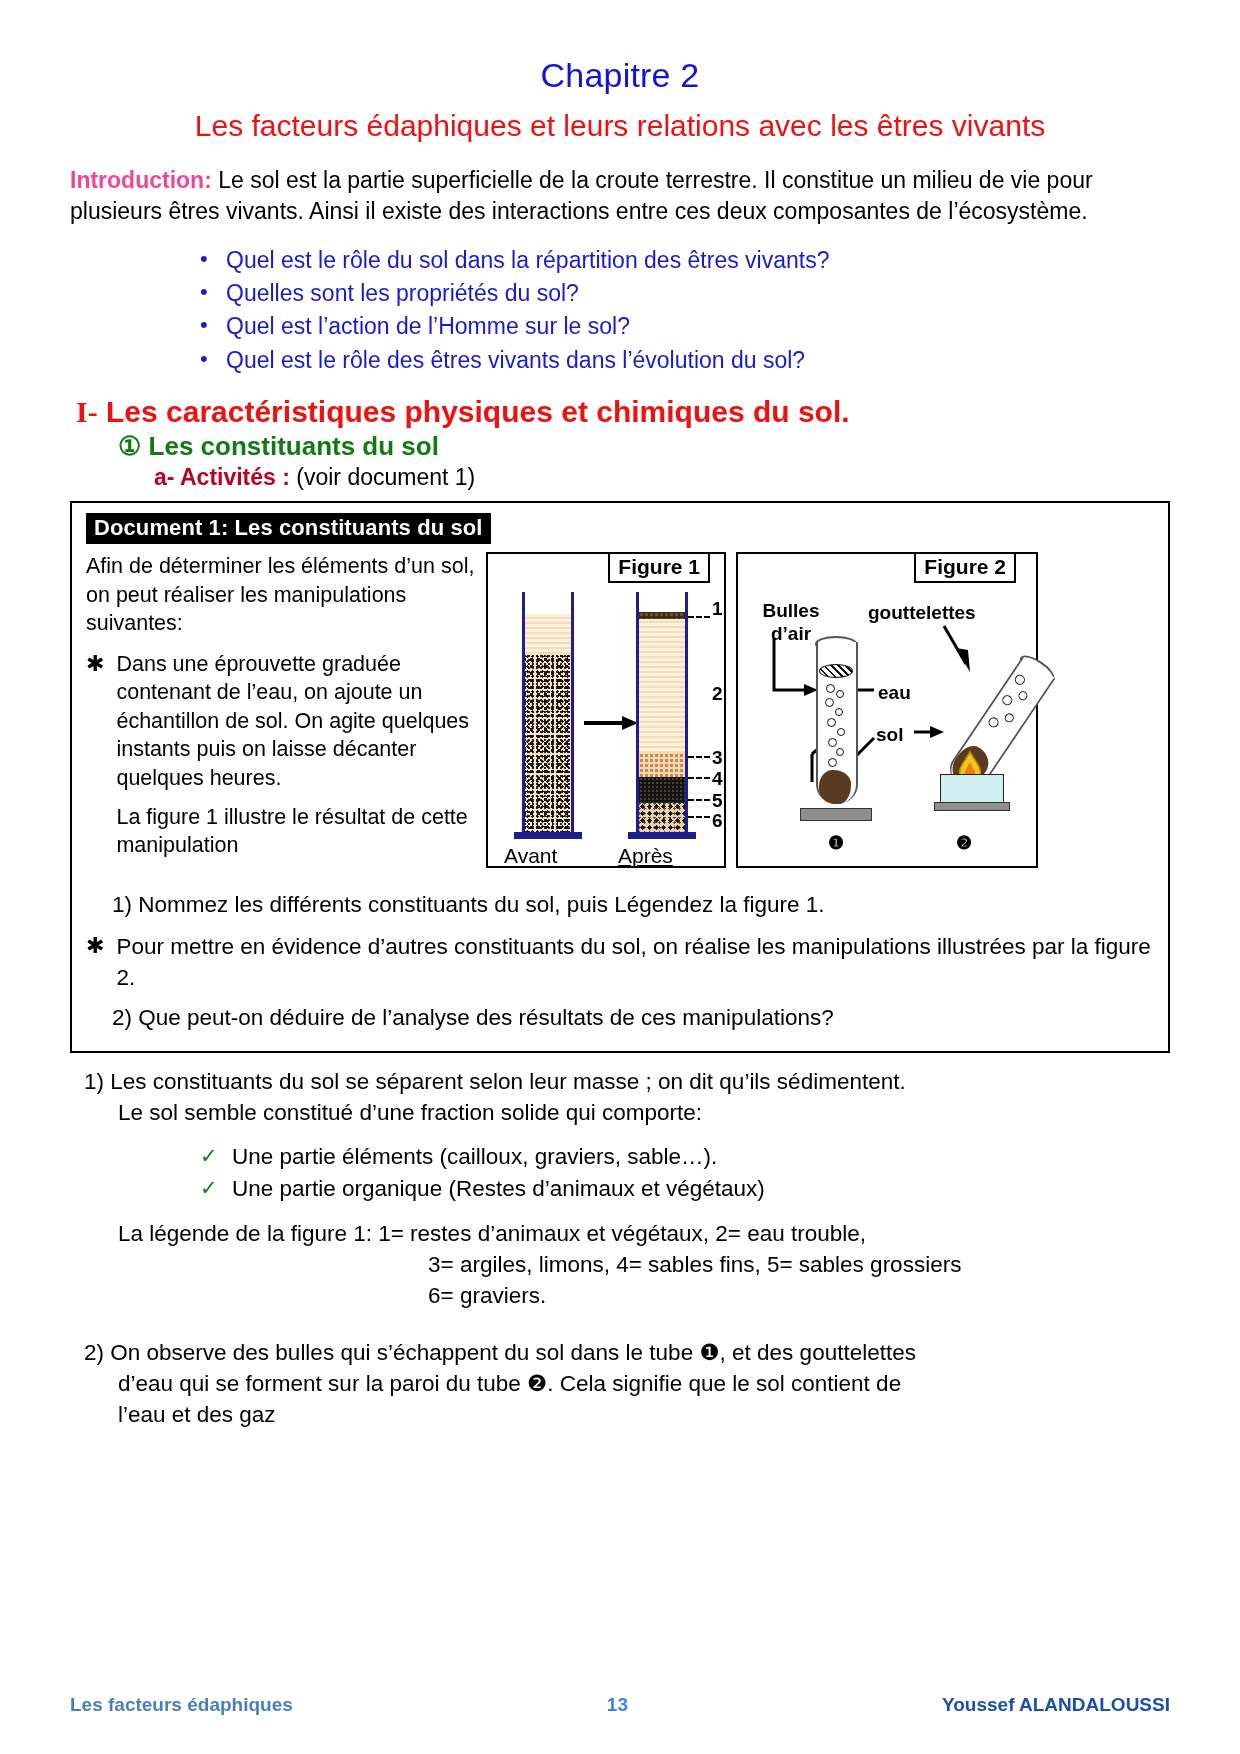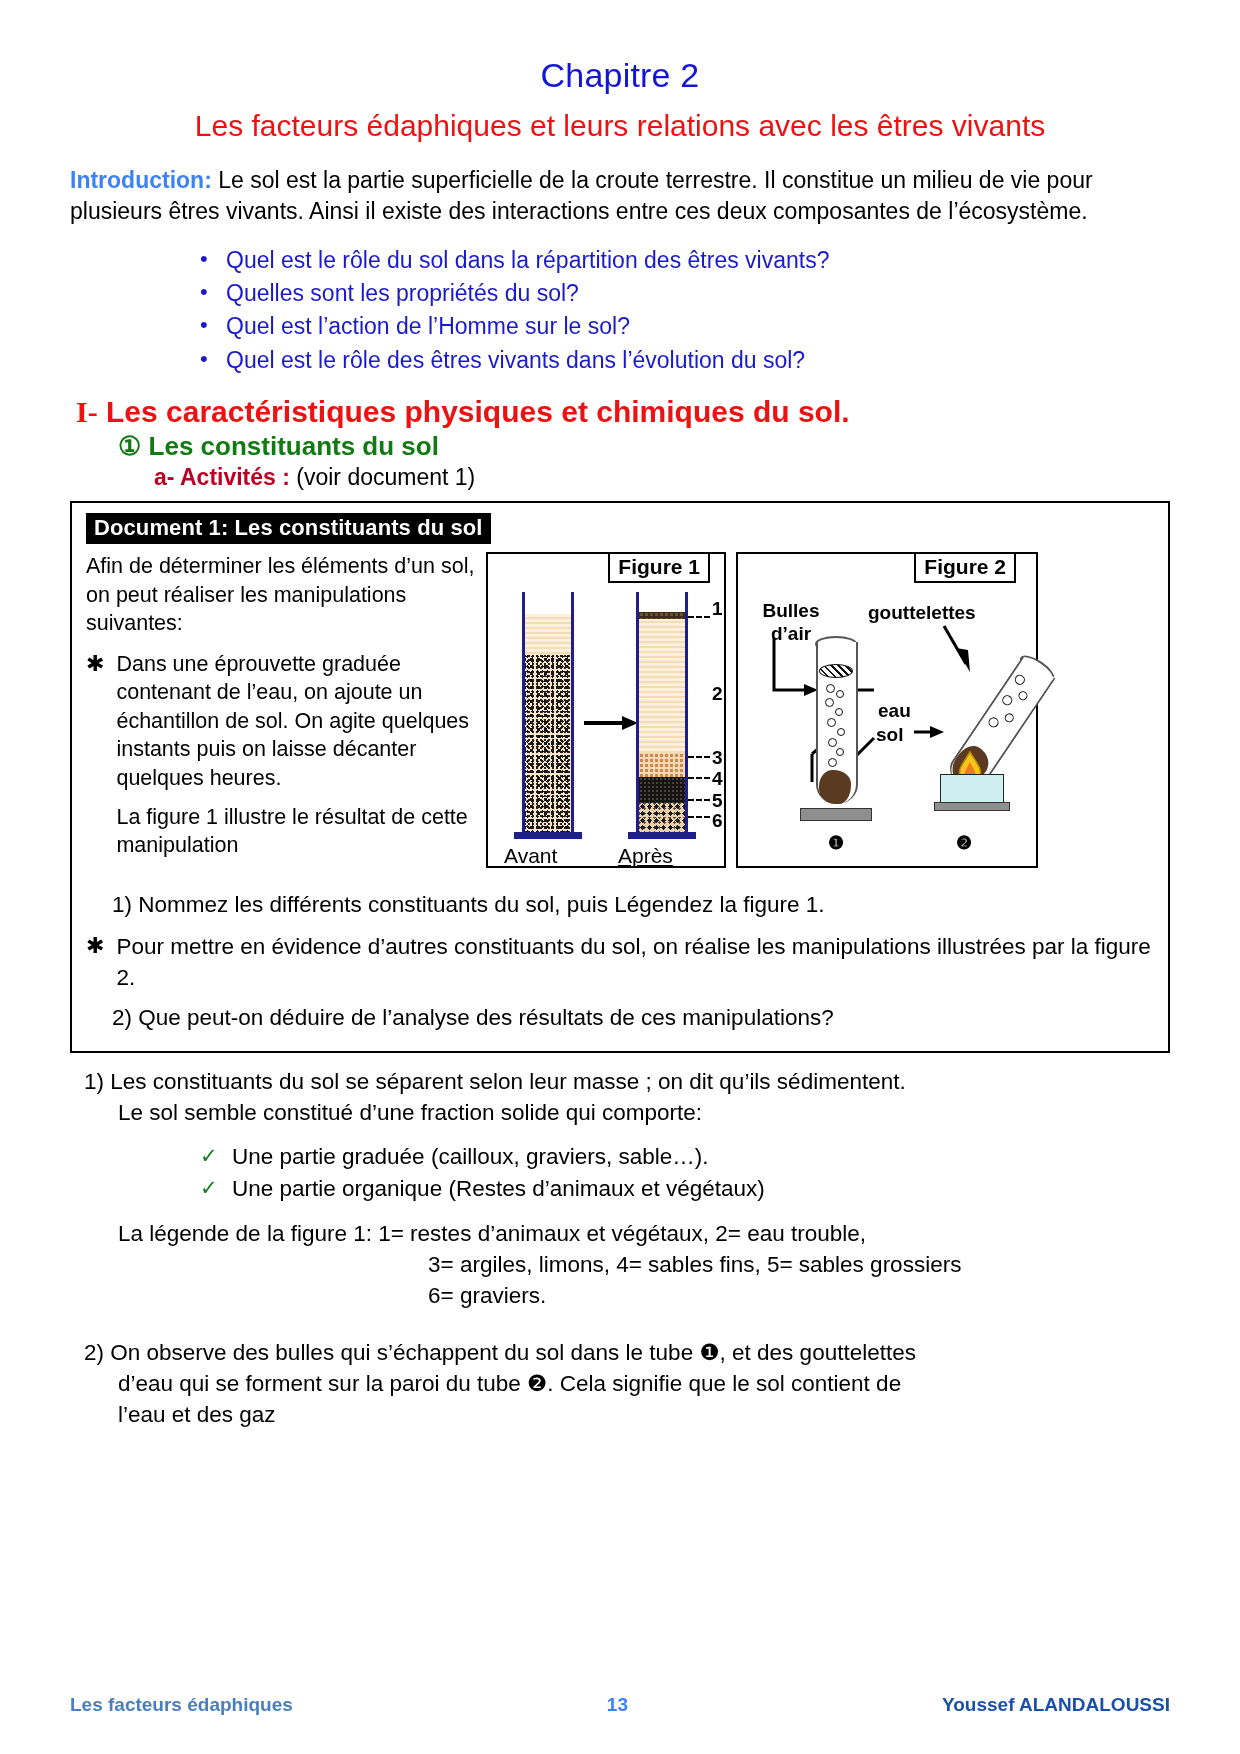"Introduction:" .intro b { color: #3b82f6 -> #ec4899 }
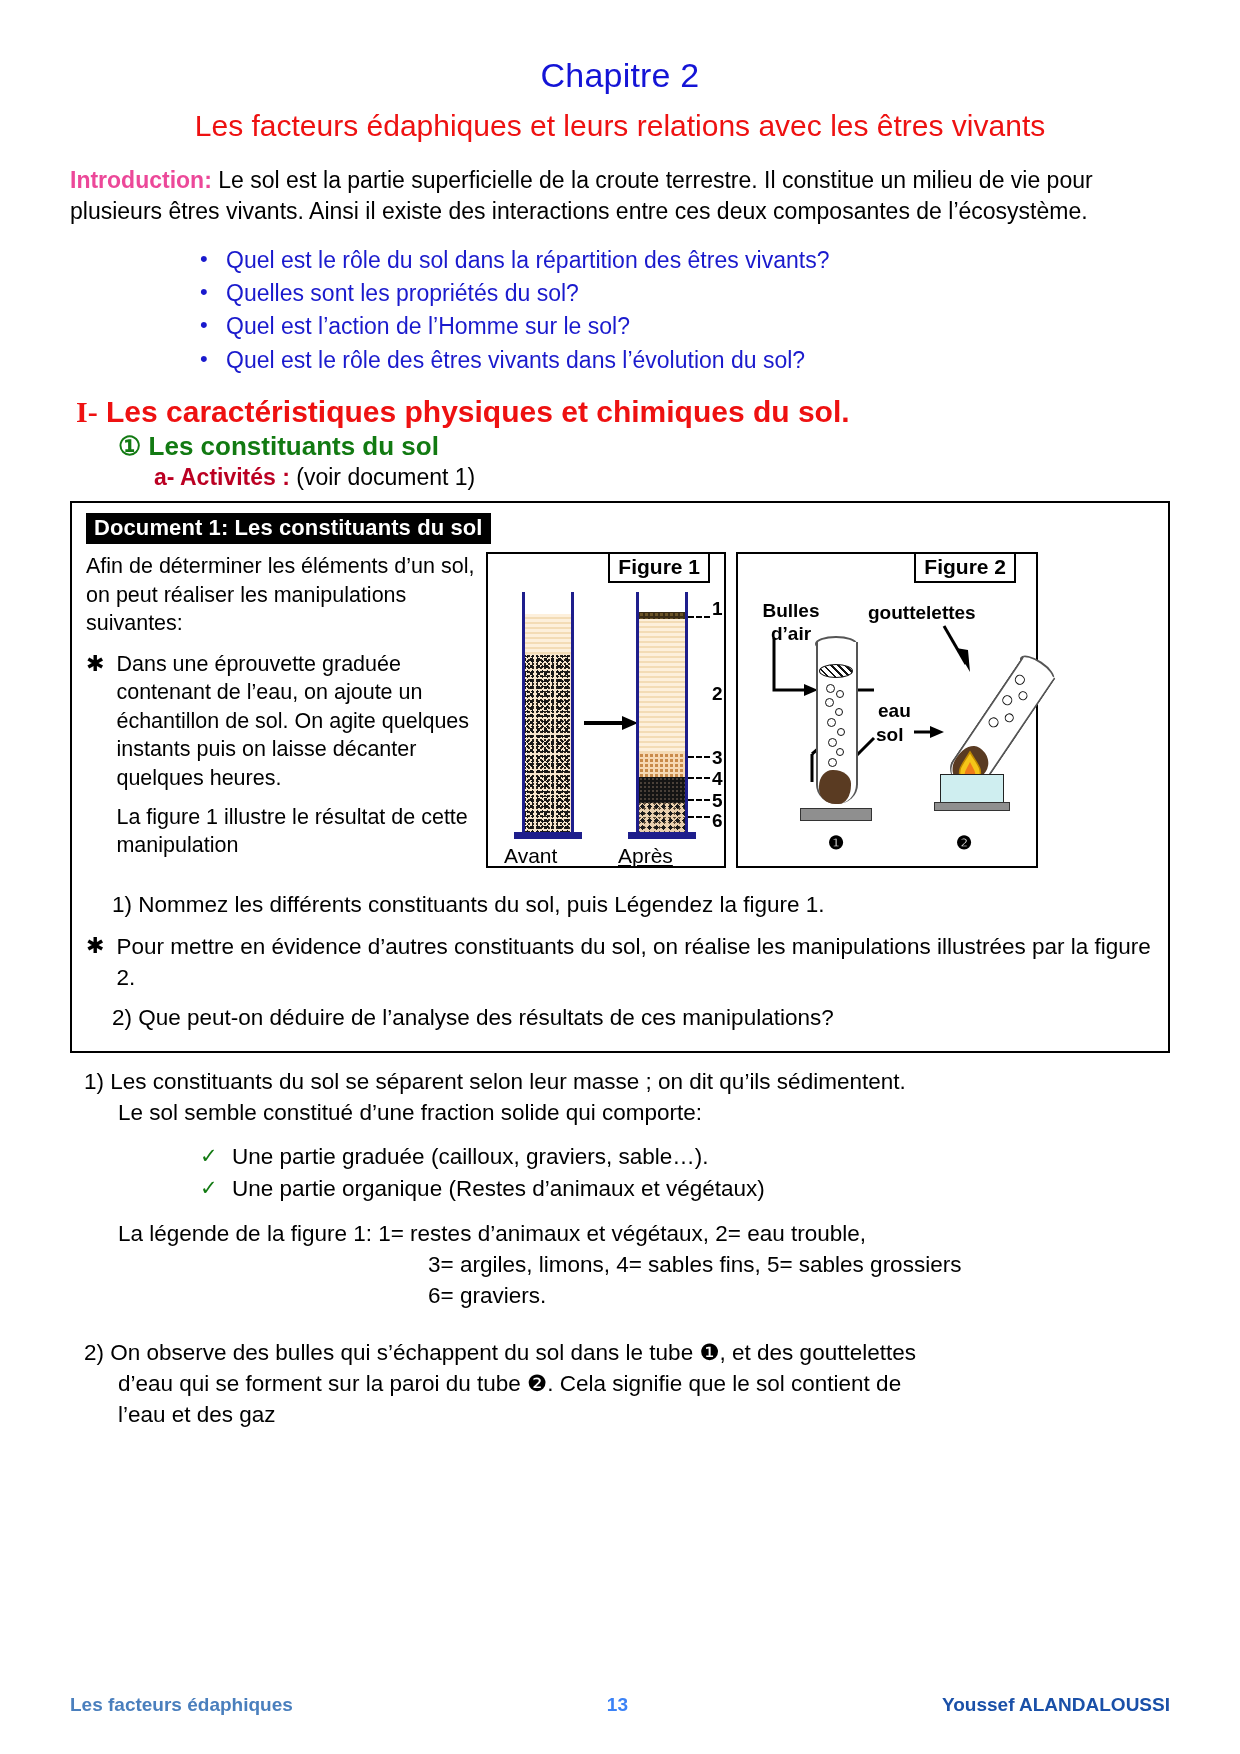"eau" div.f2txt { top: 114px -> 96px }
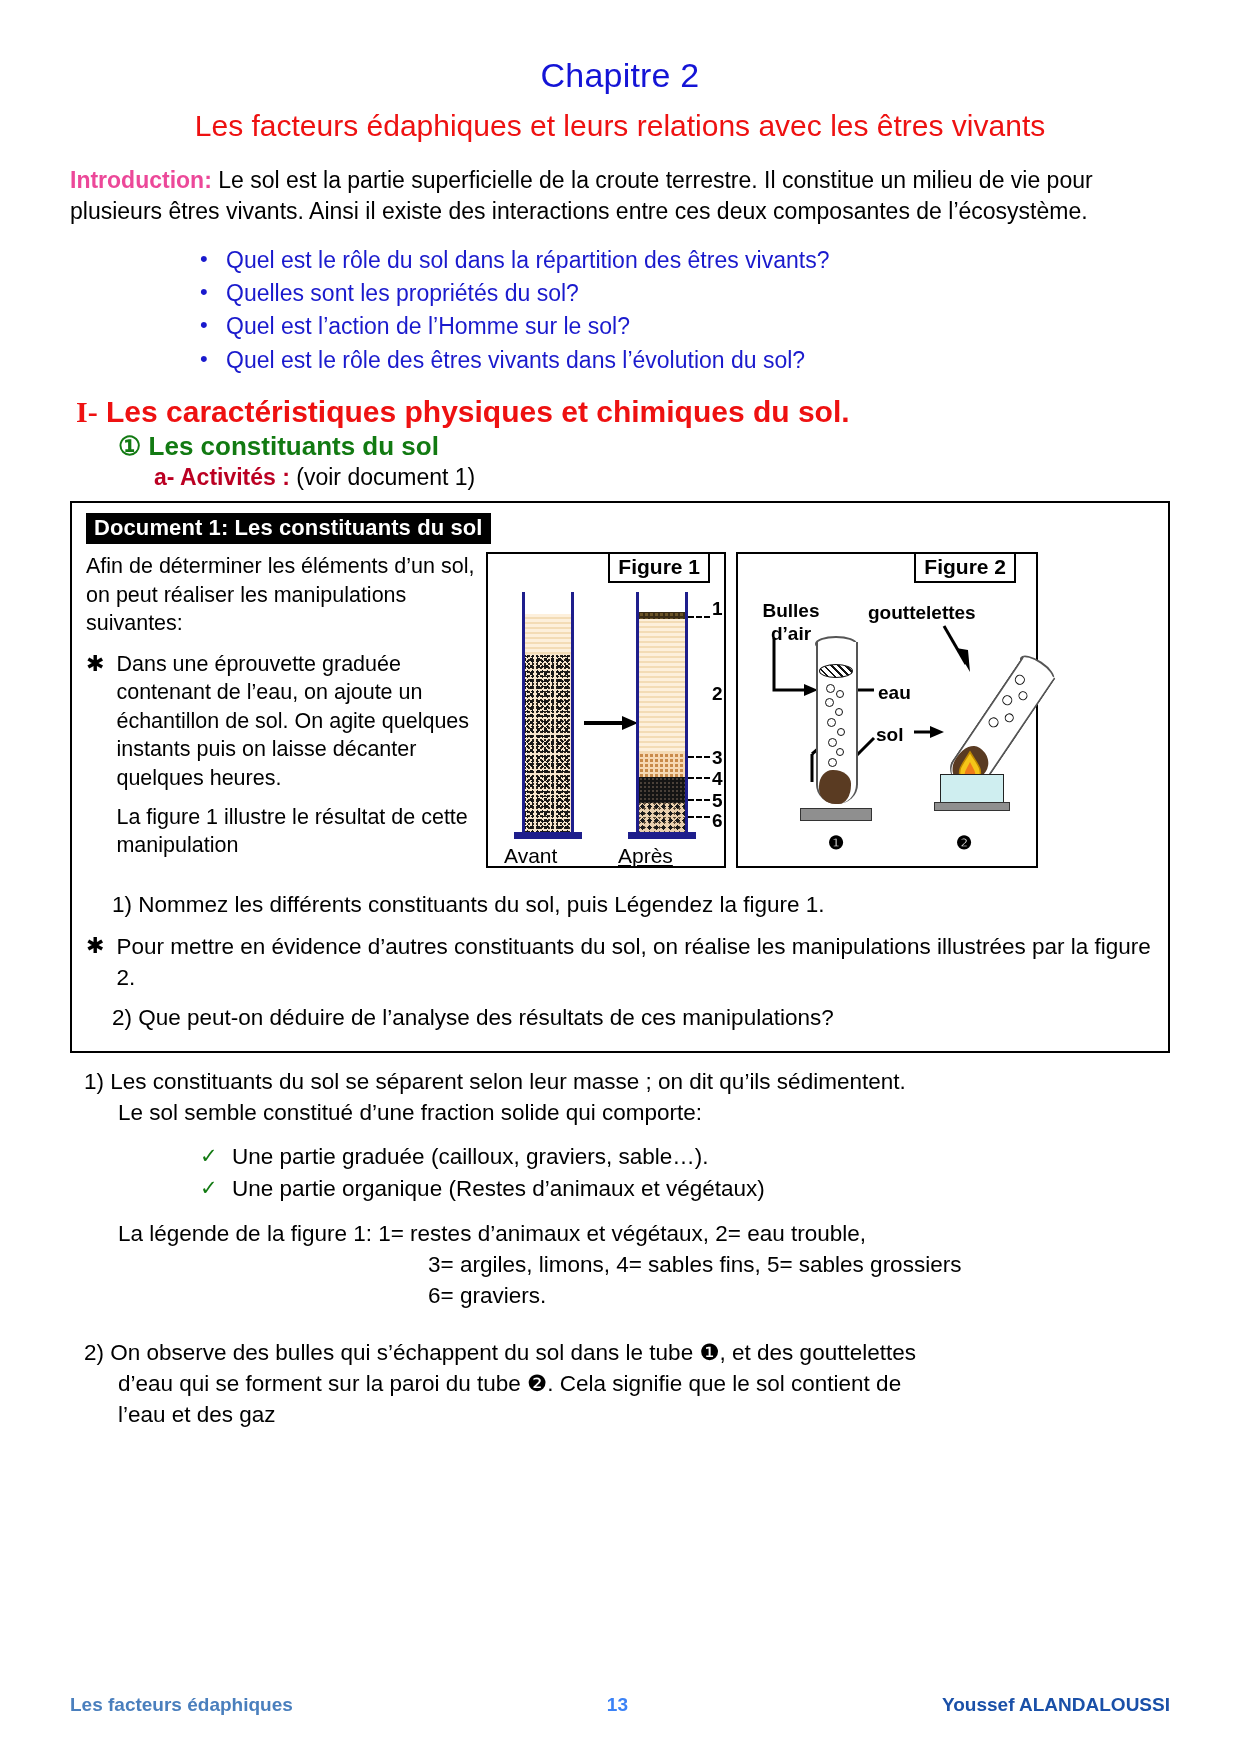"Une partie graduée (cailloux, graviers," li { text: graduée -> éléments }
